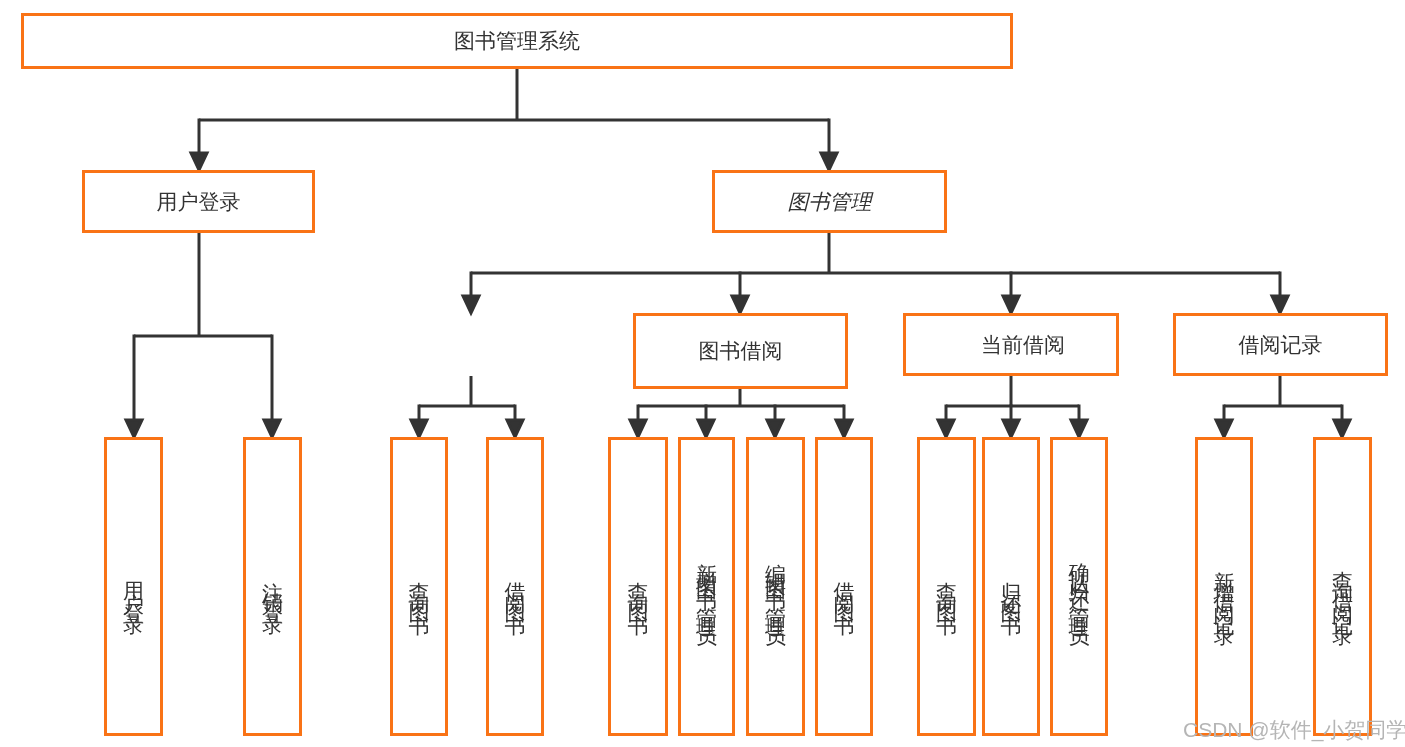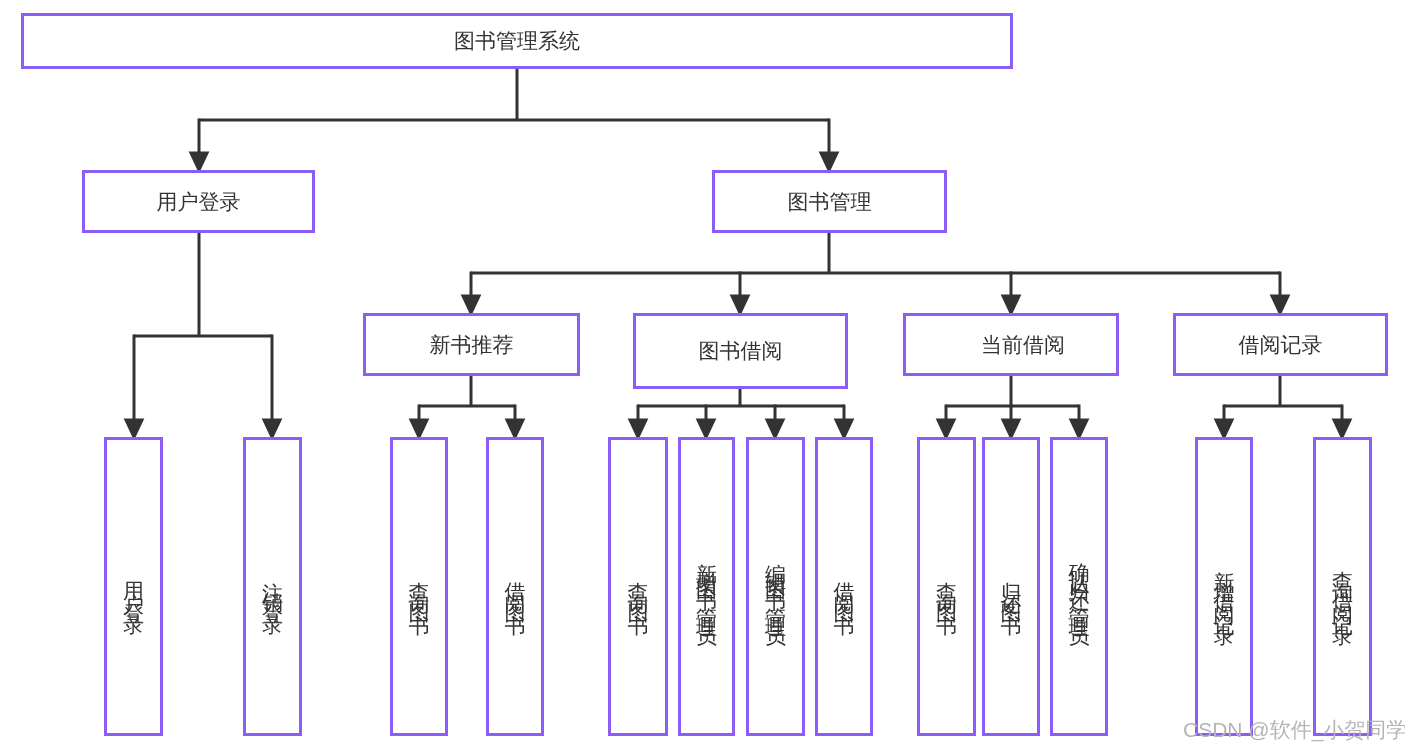"图书管理系统" .box { border: 3px solid #8b5cf6 -> 3px solid #f97316 }
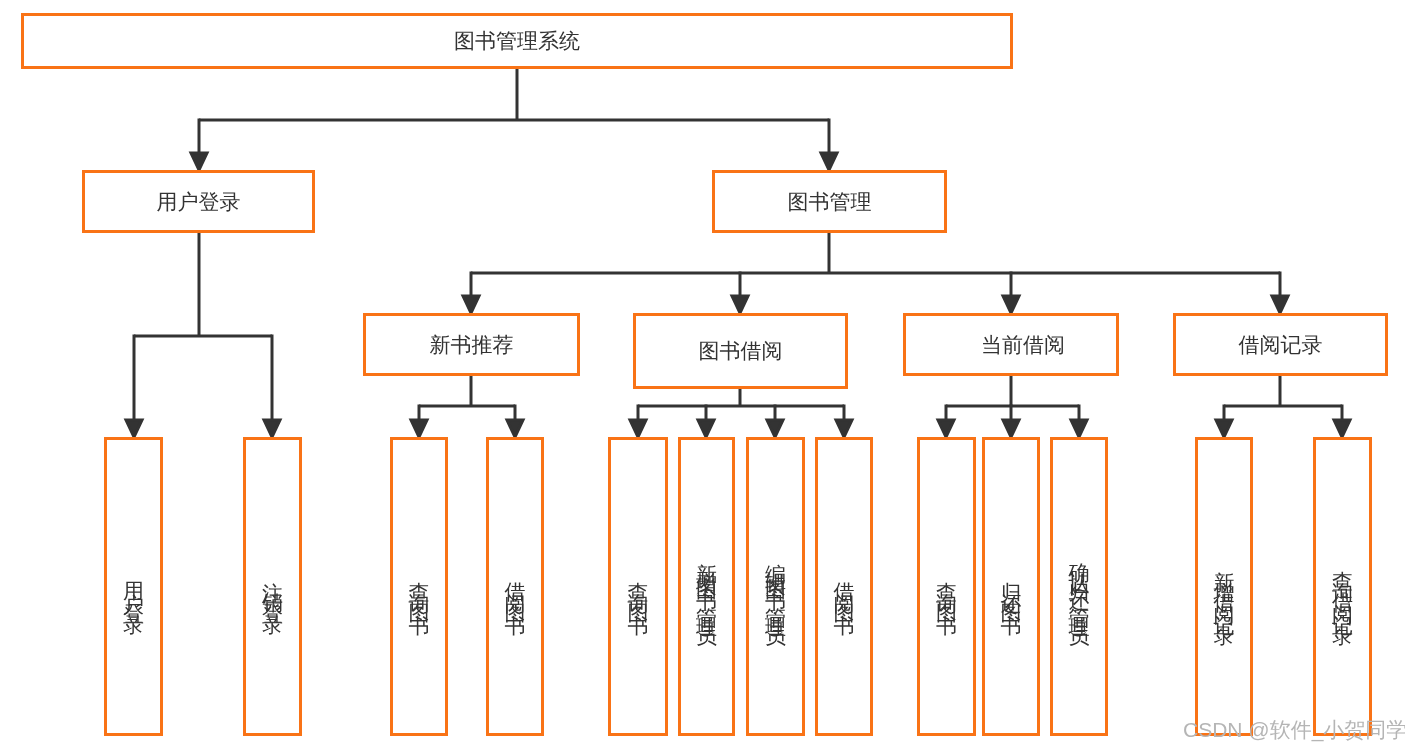"图书管理" div.box { font-style: none -> italic }
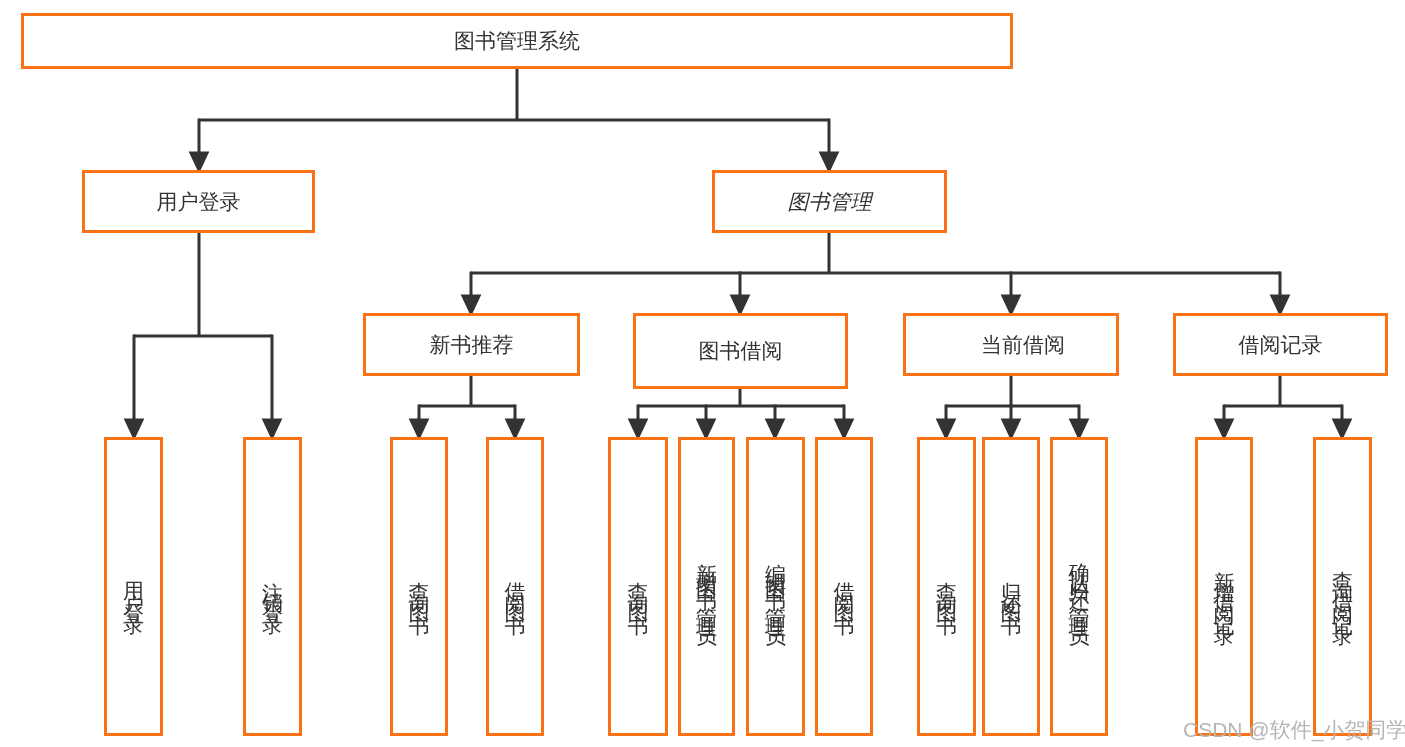"新书推荐" div.box { html: <div> <span>新书推荐</span> </div> -> none }
